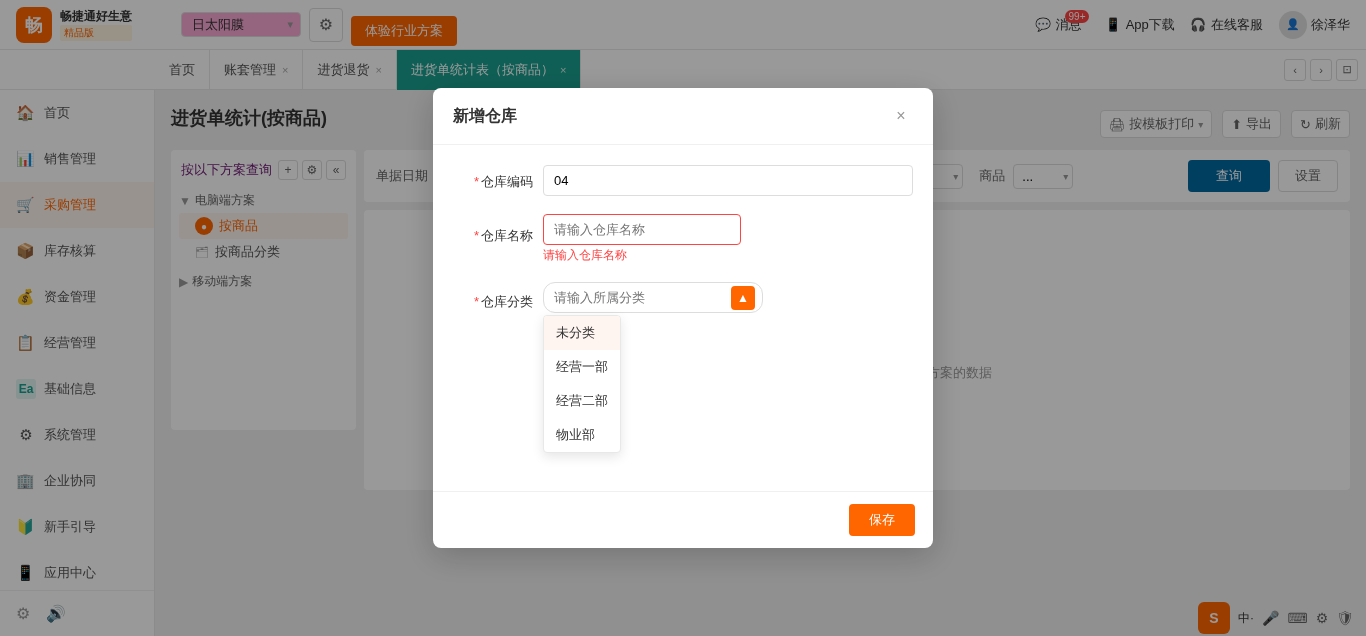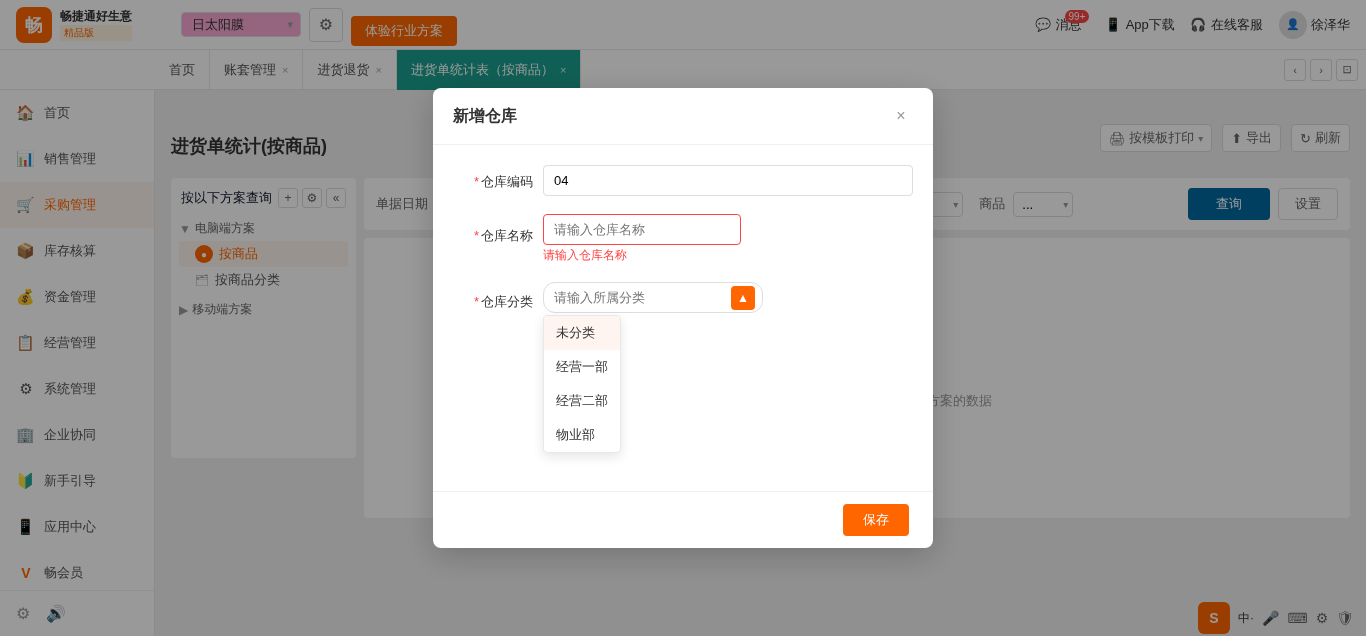"进货单统计(按商品)" .page-title { margin-top: 28px -> none }
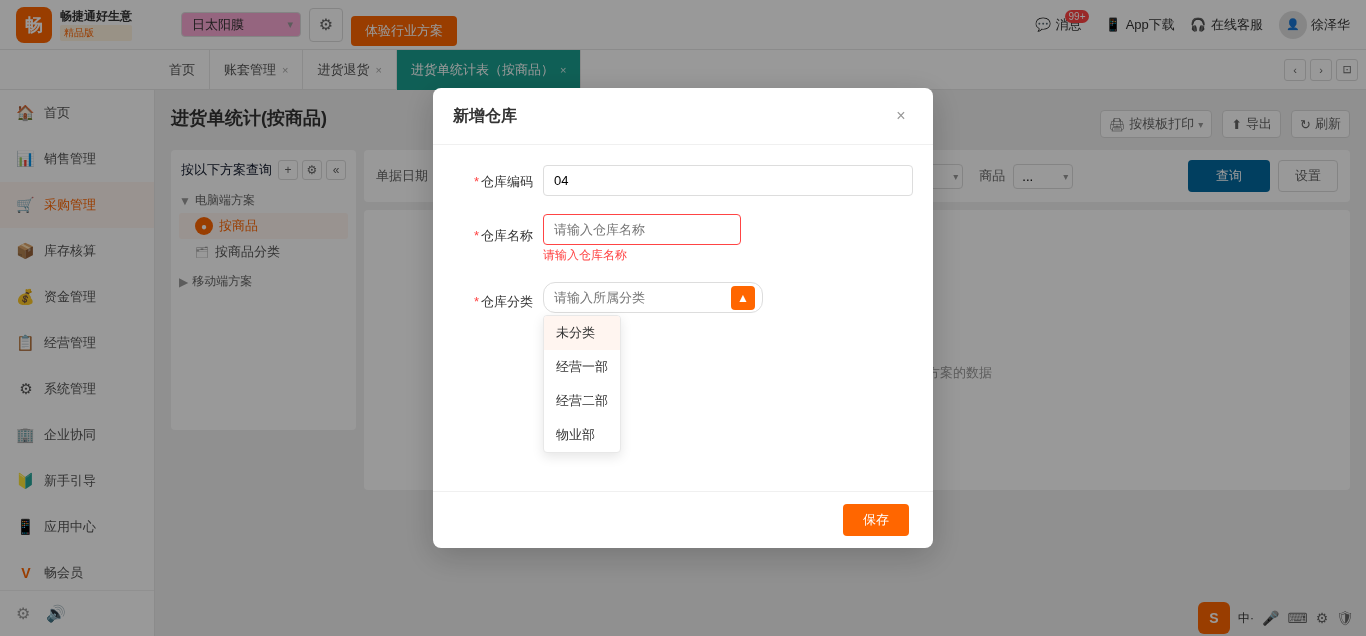"按以下方案查询" span { color: #0f172a -> #701a75 }
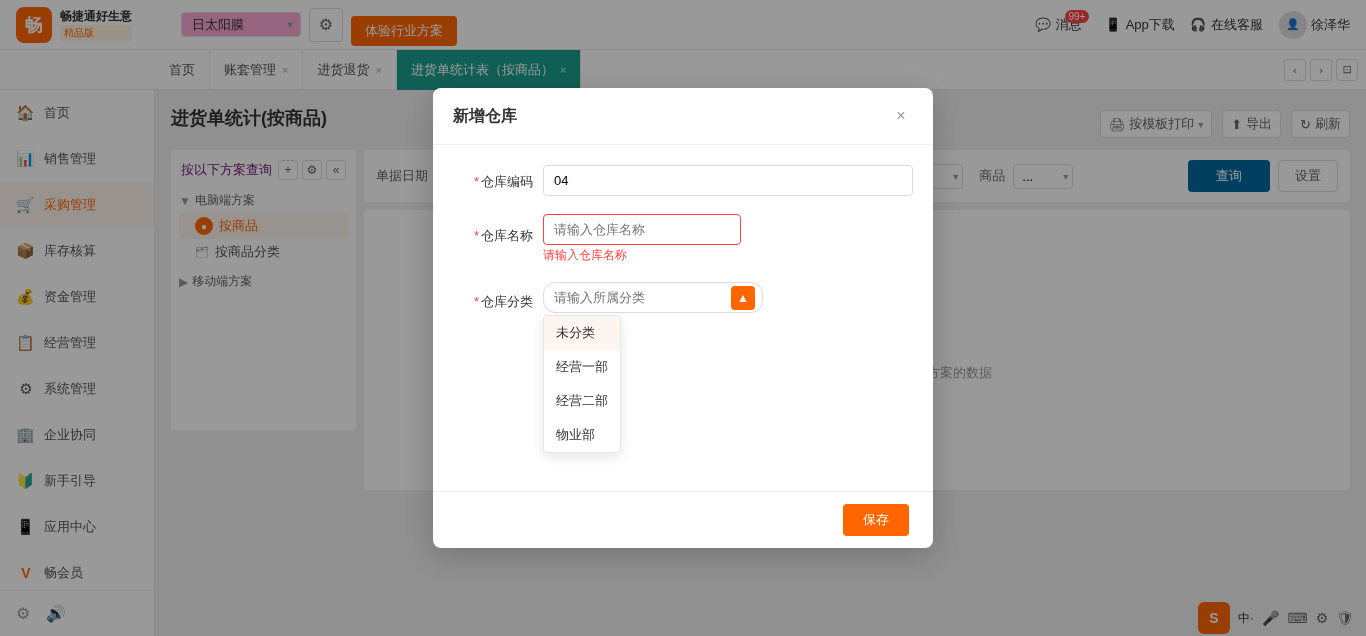"Ea" div.sidebar-item { html: none -> <div> <span>Ea</span> <span>基础信息</span> </div> }
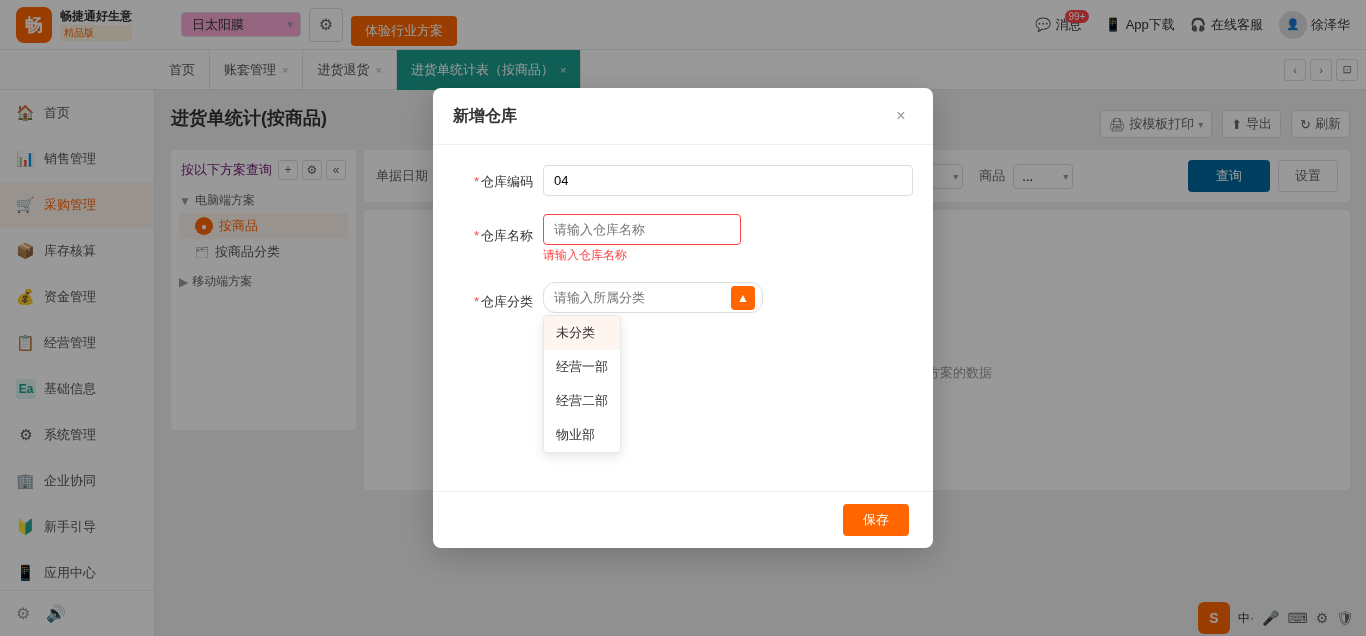"保存" .modal-footer { padding: 12px 24px -> 12px 18px }
